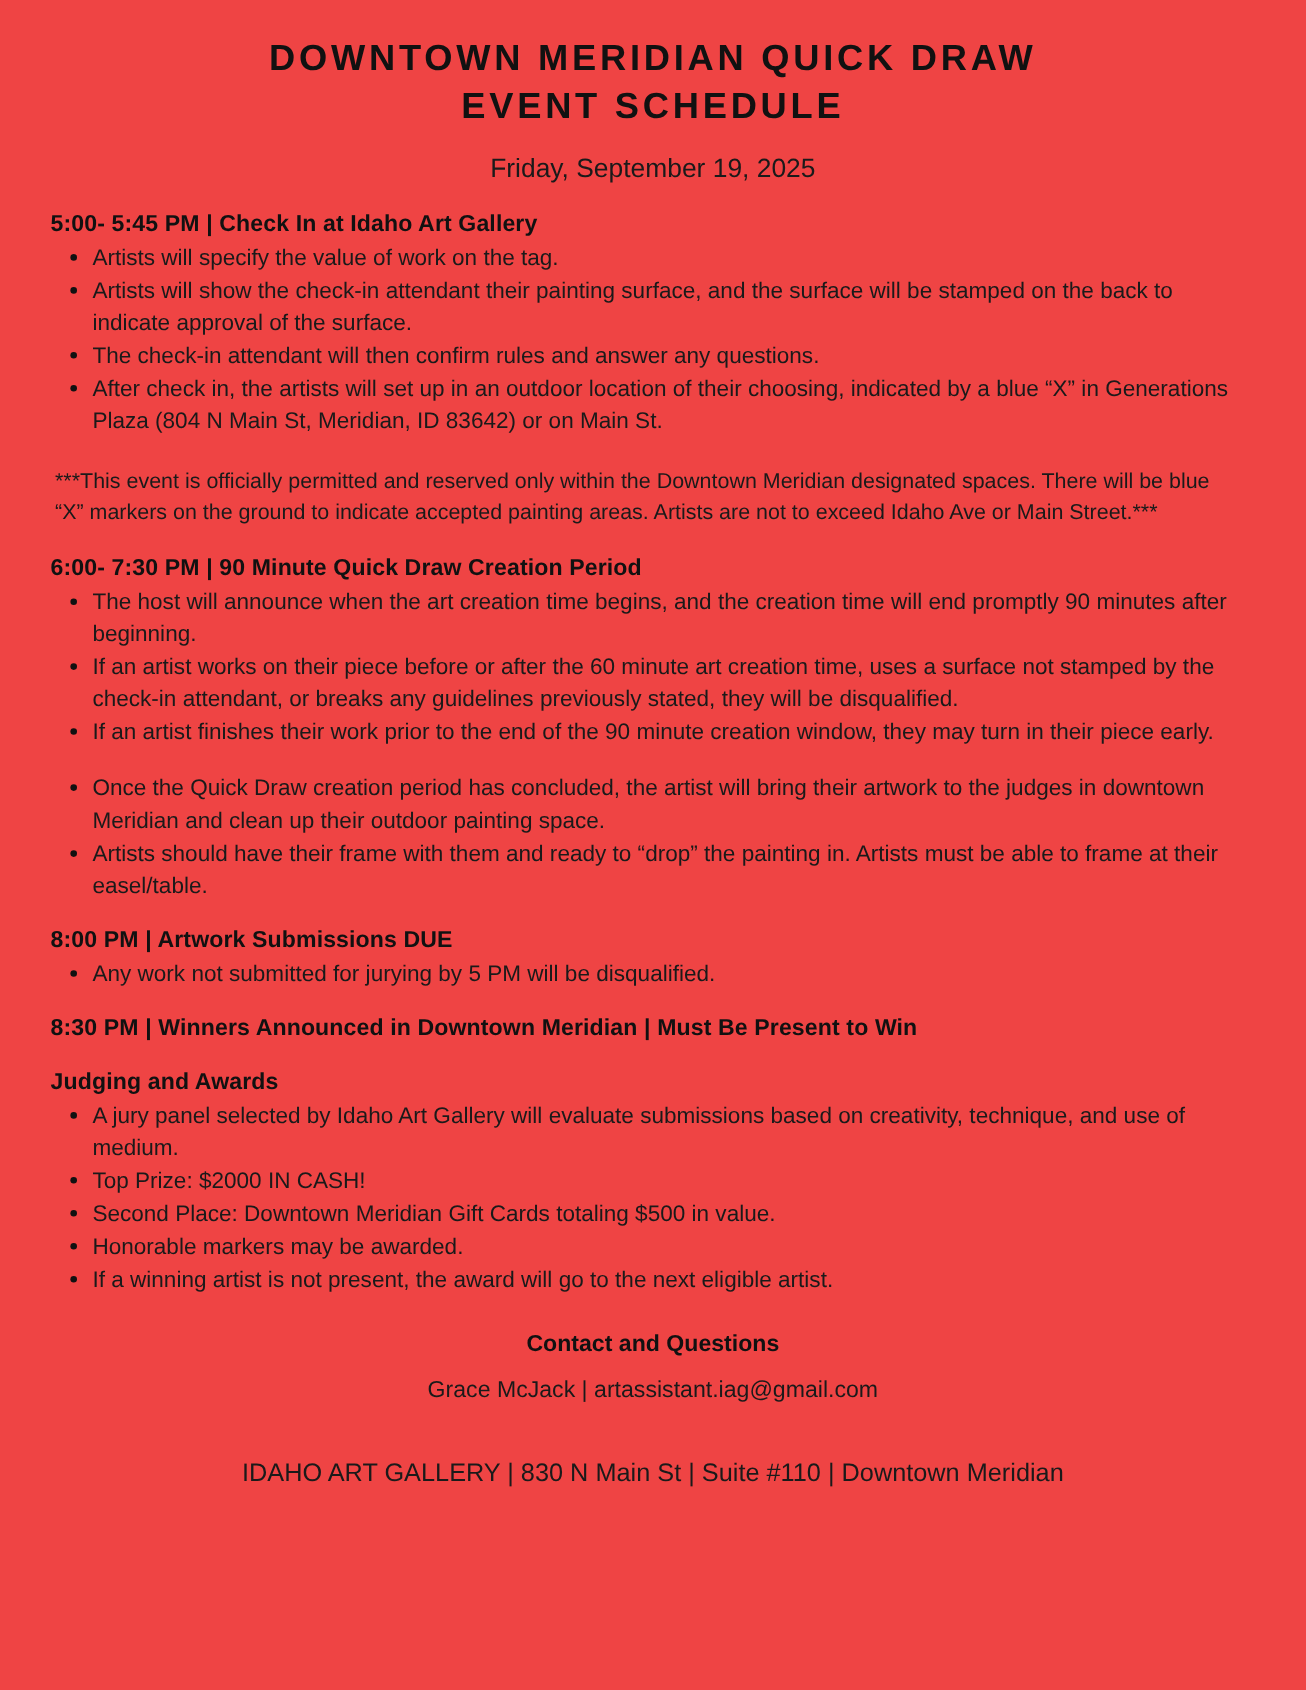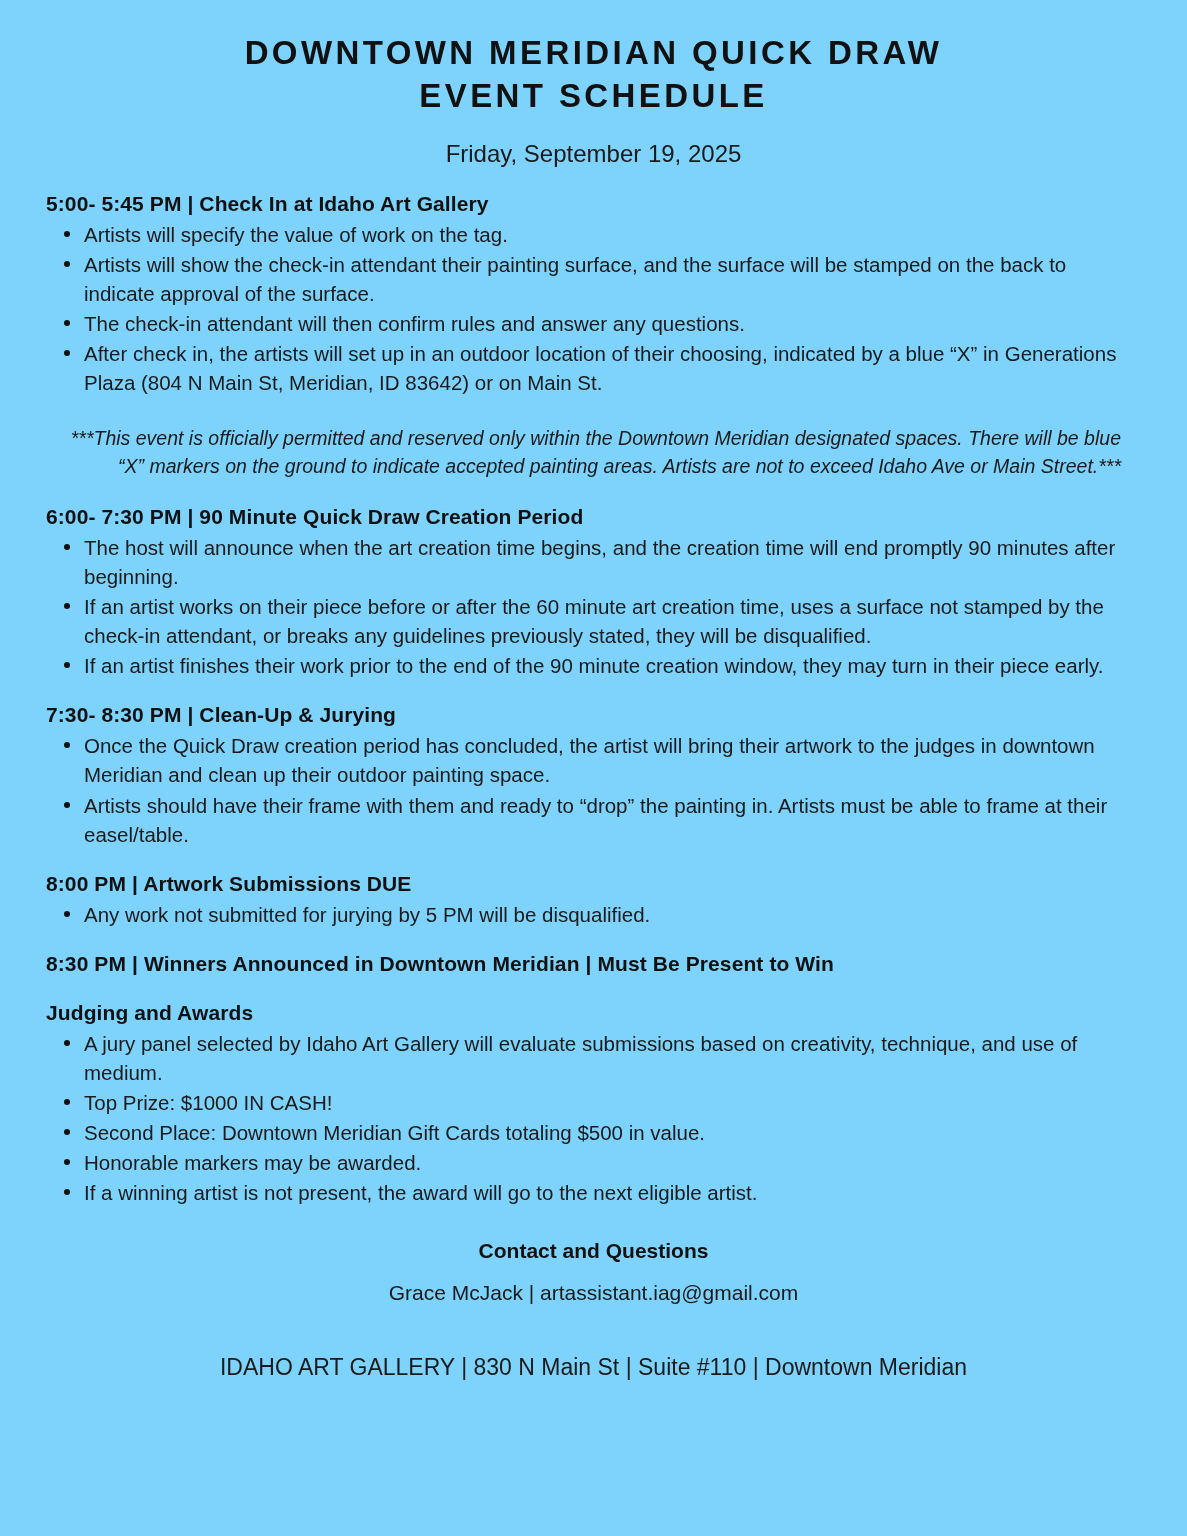"DOWNTOWN MERIDIAN QUICK DRAW" .page { background: #7dd3fc -> #ef4444 }
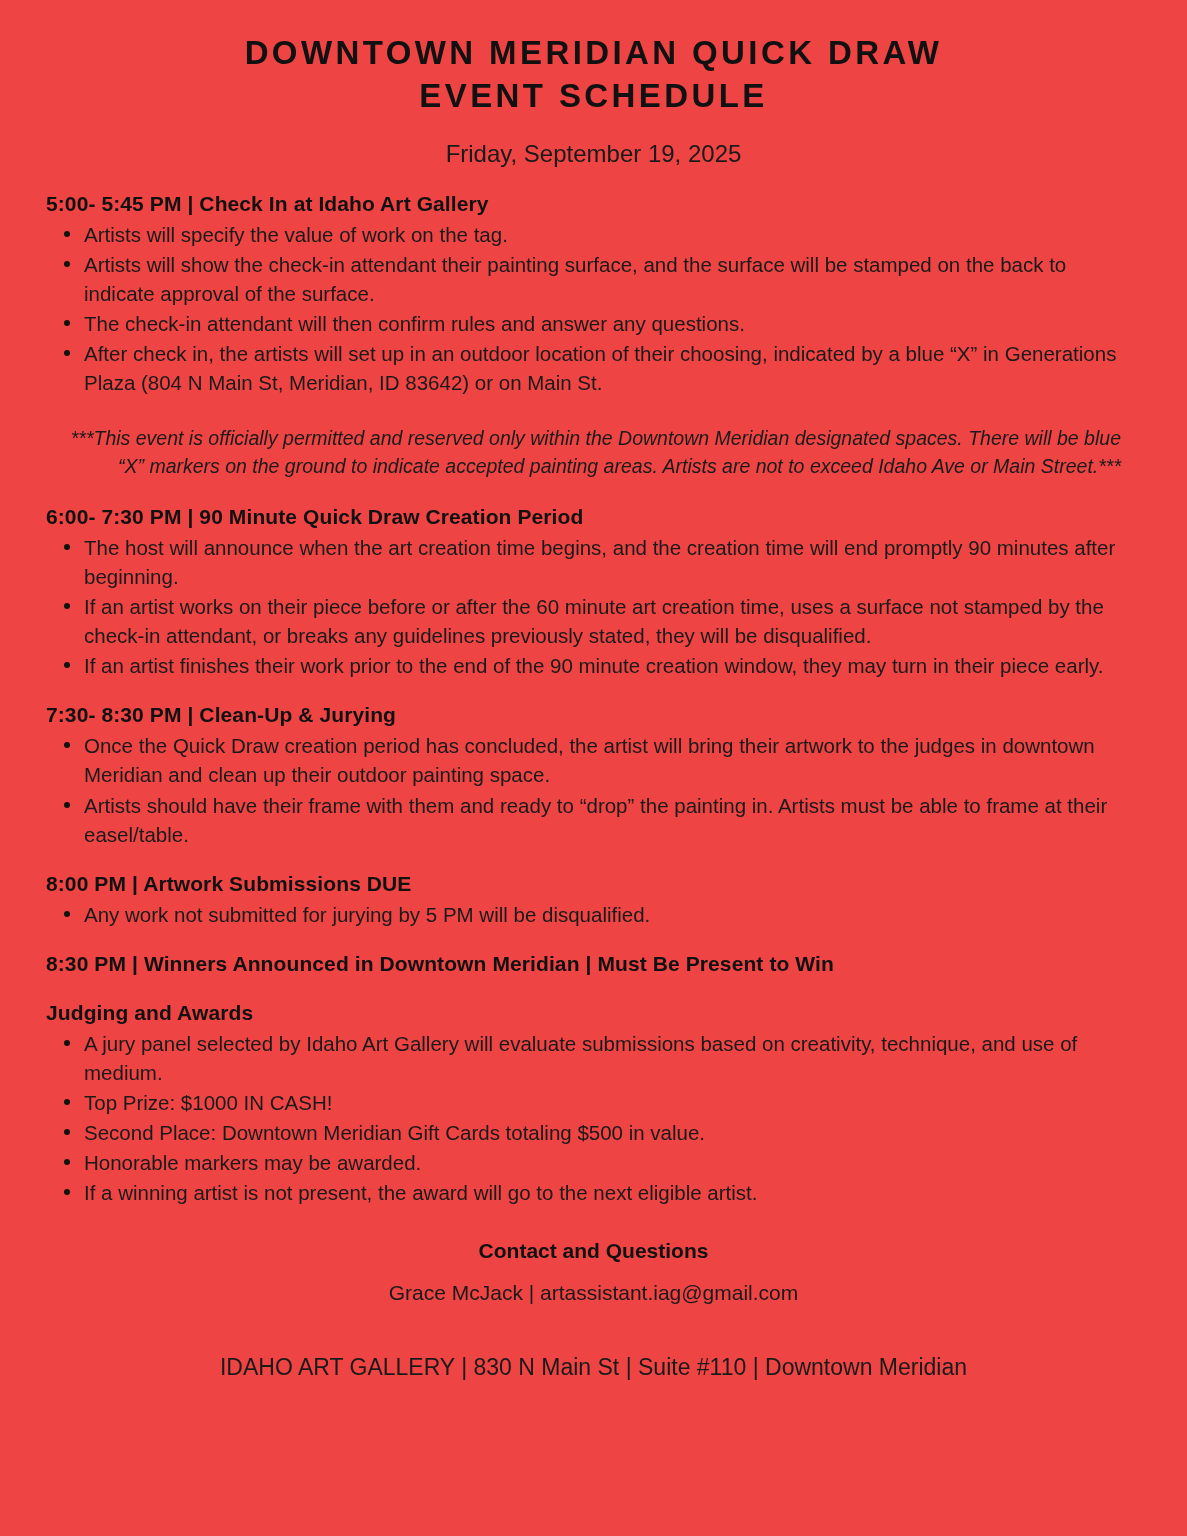"***This event is officially permitted" .note { font-style: italic -> none; text-align: right -> left }
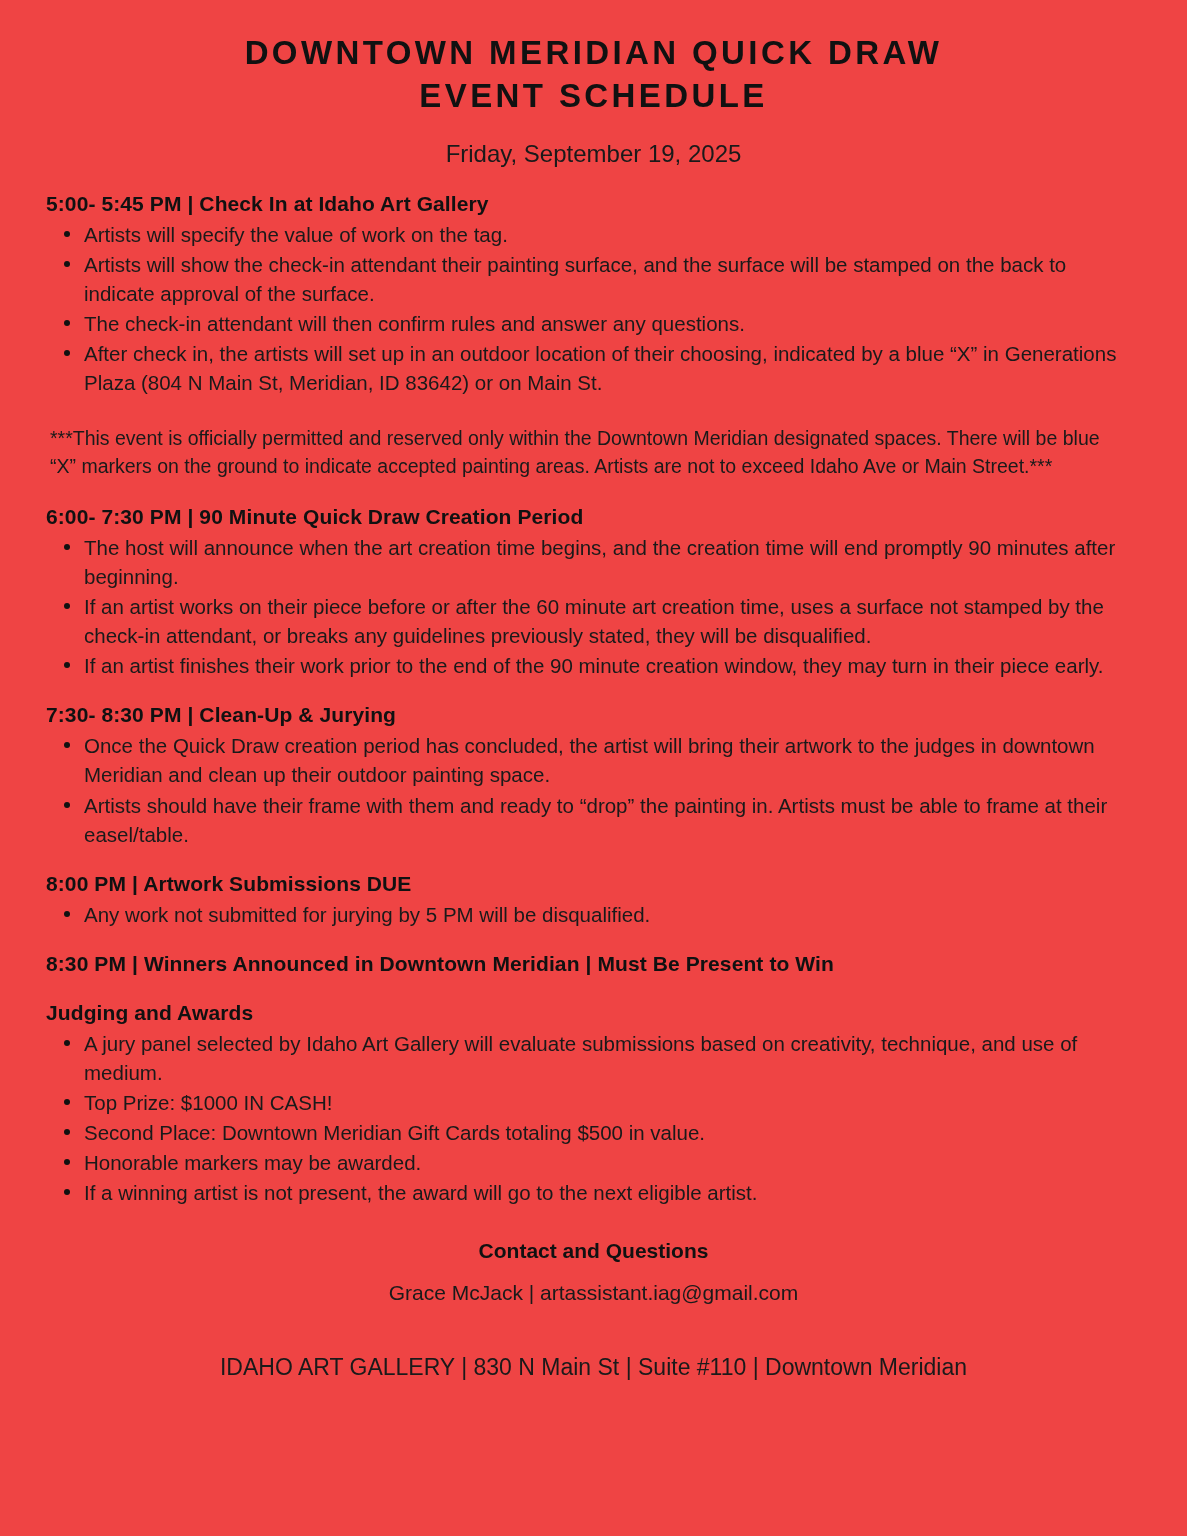"7:30- 8:30 PM | Clean-Up" div.section-heading { html: <div>7:30- 8:30 PM | Clean-Up &amp; Jurying</div> -> none }
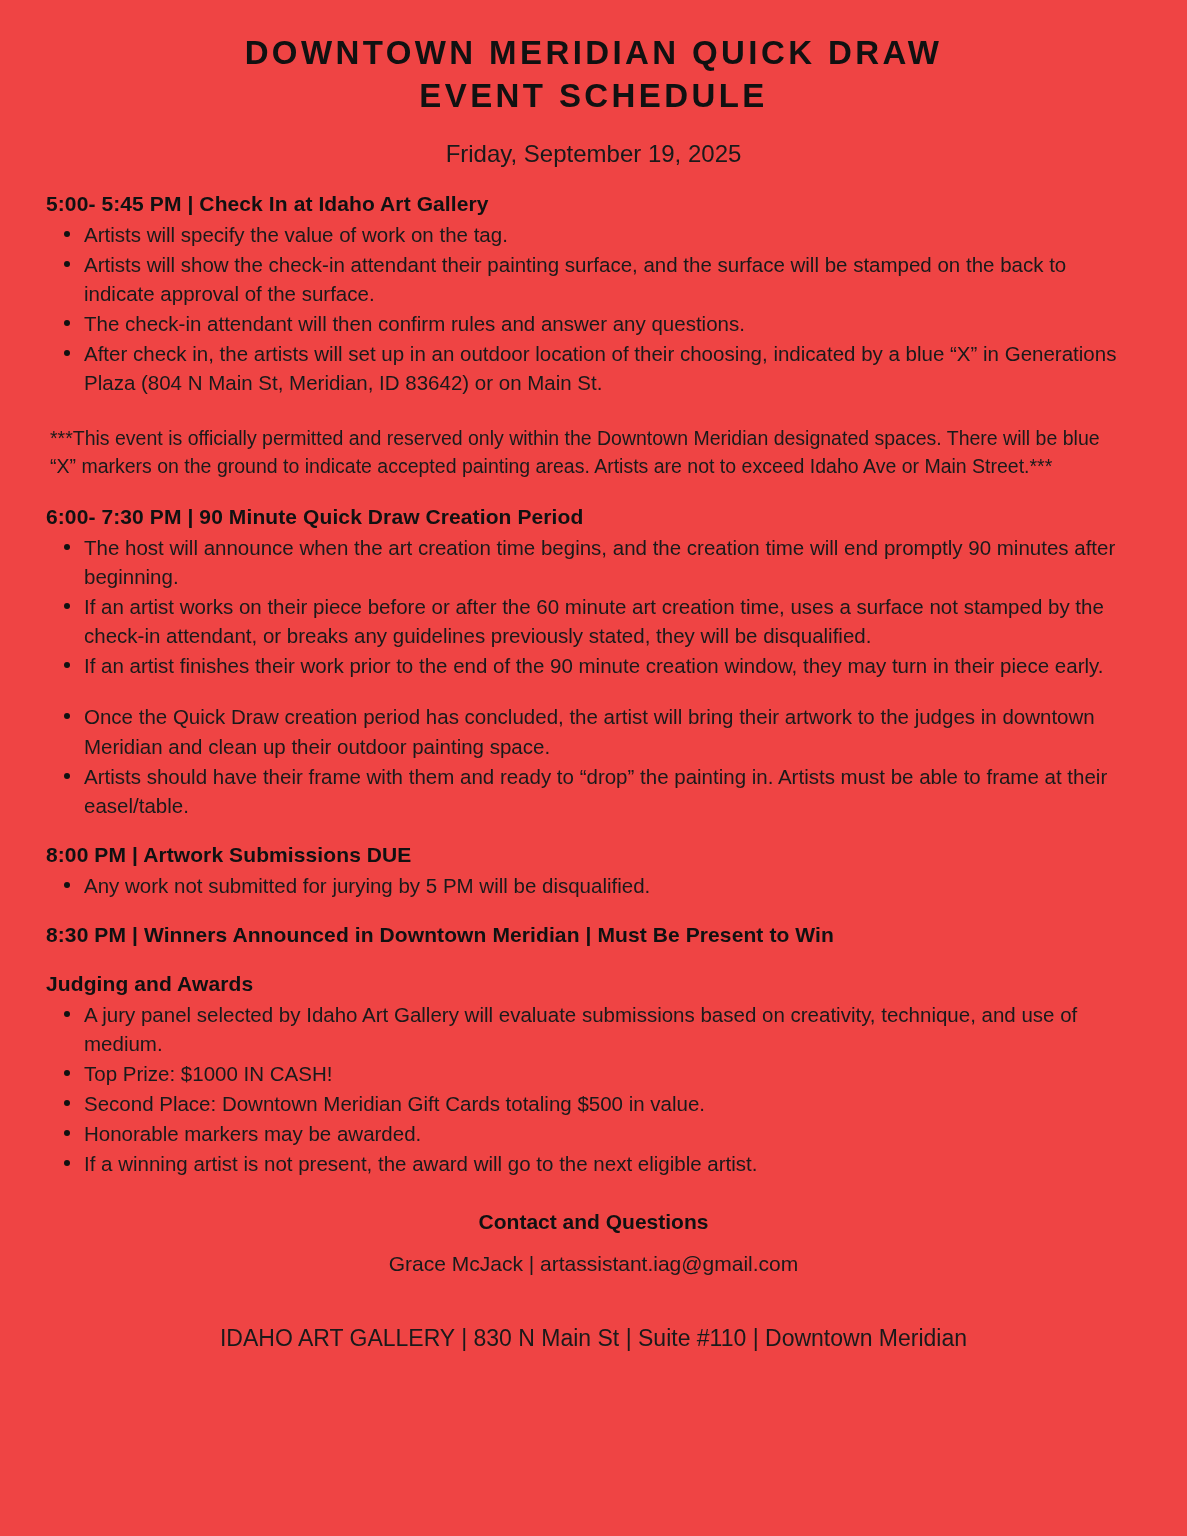"Top Prize: $1000 IN CASH!" li { text: $1000 -> $2000 }
